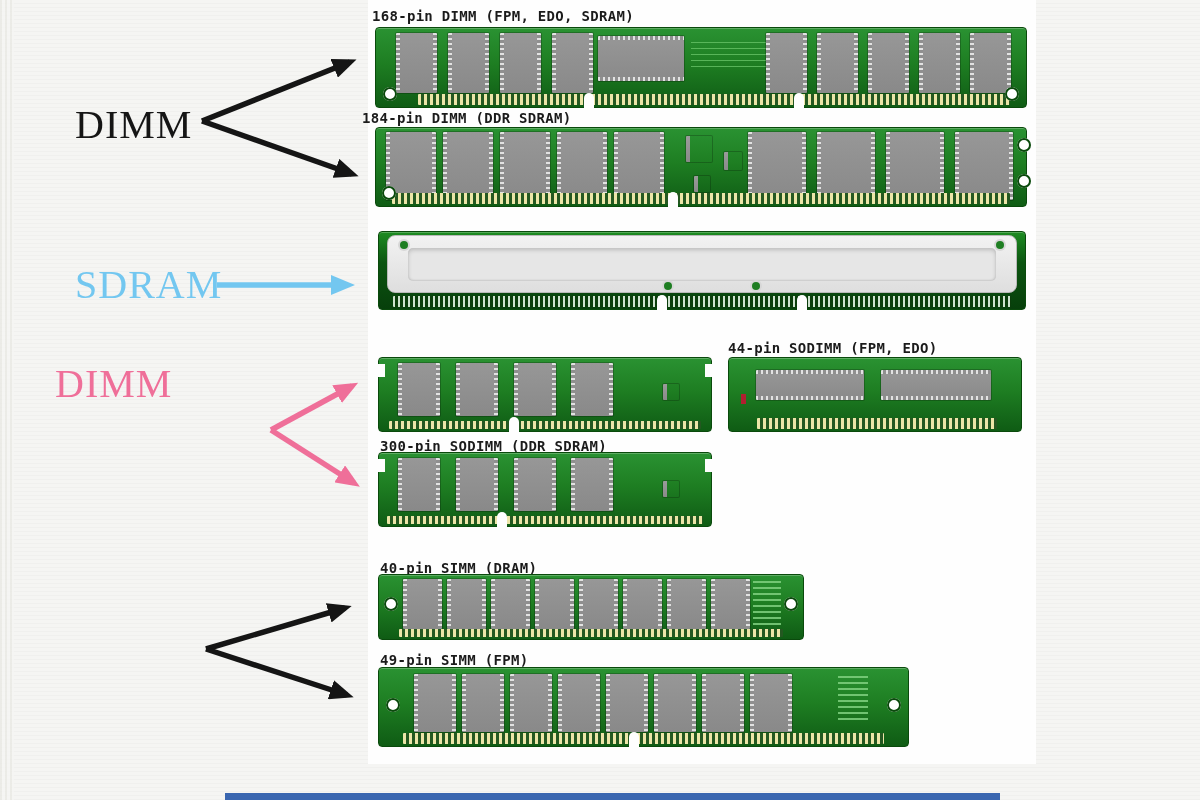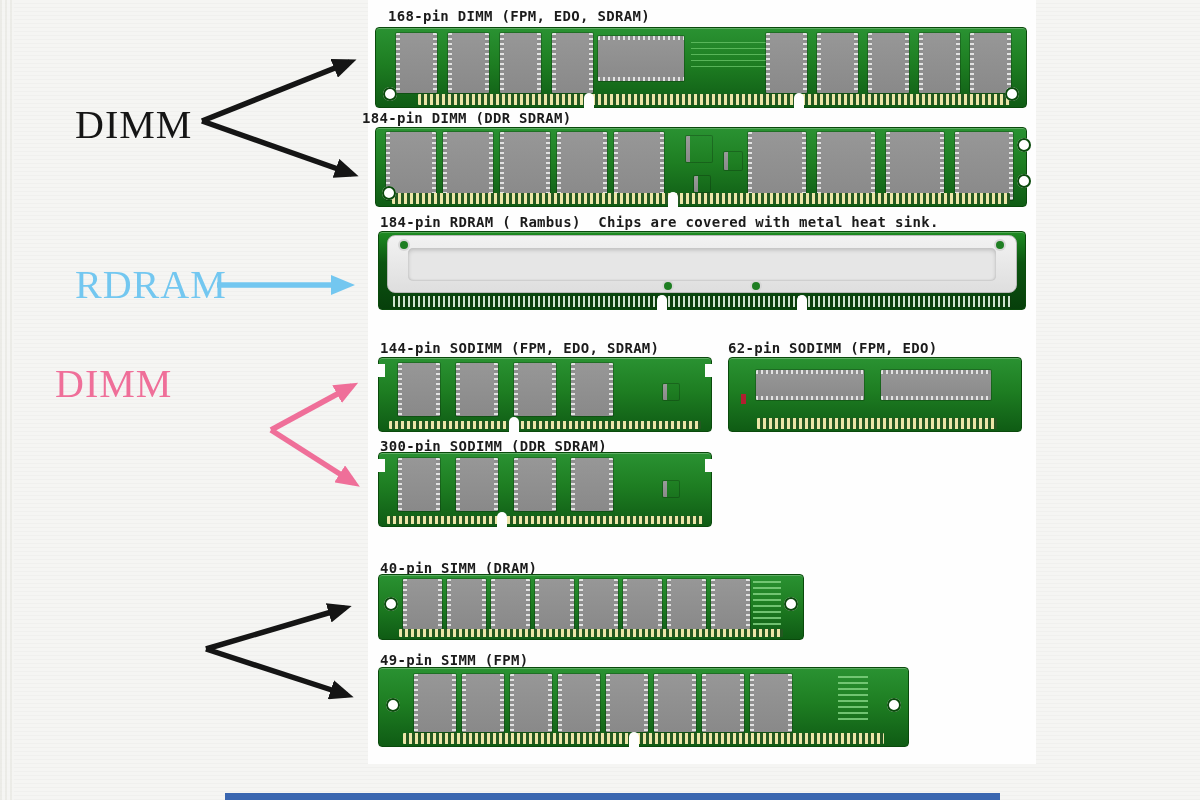"168-pin DIMM (FPM, EDO, SDRAM)" div.caption { left: 388px -> 372px }
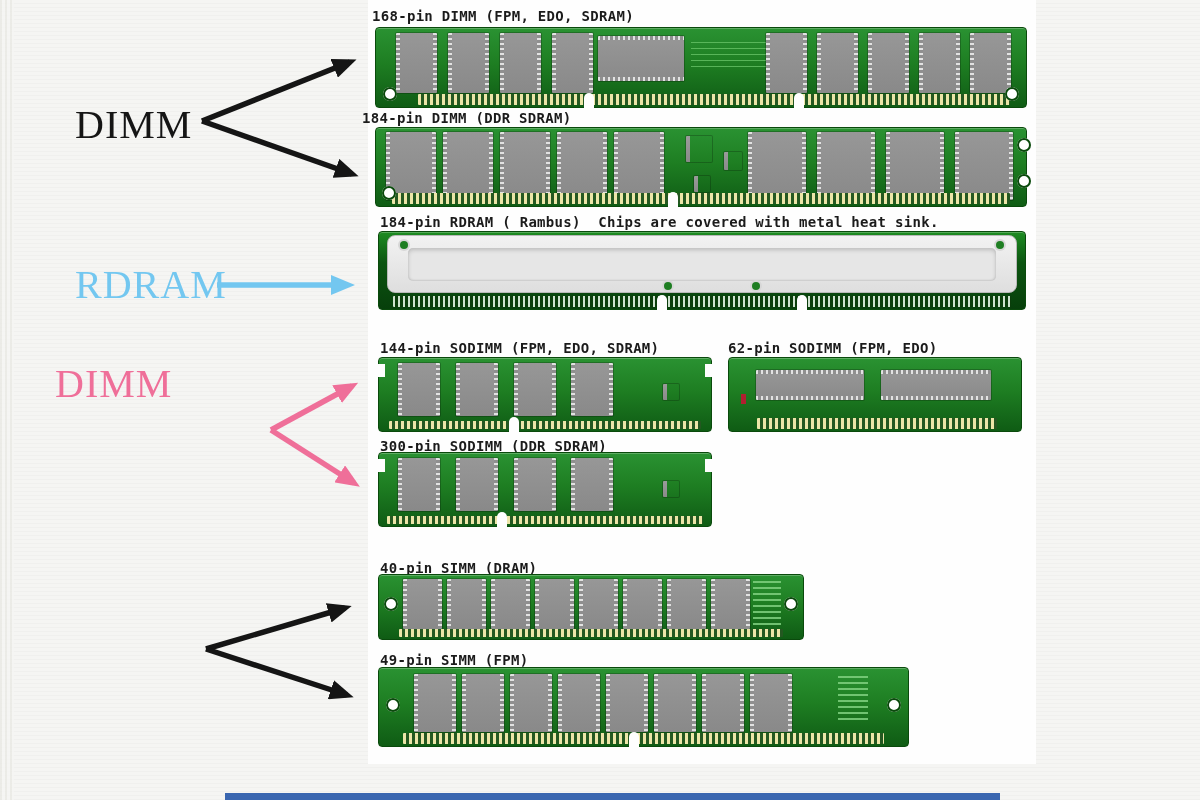"184-pin RDRAM ( Rambus) Chips" div.caption { html: <div>184-pin RDRAM ( Rambus) Chips are covered with metal heat sink.</div> -> none }
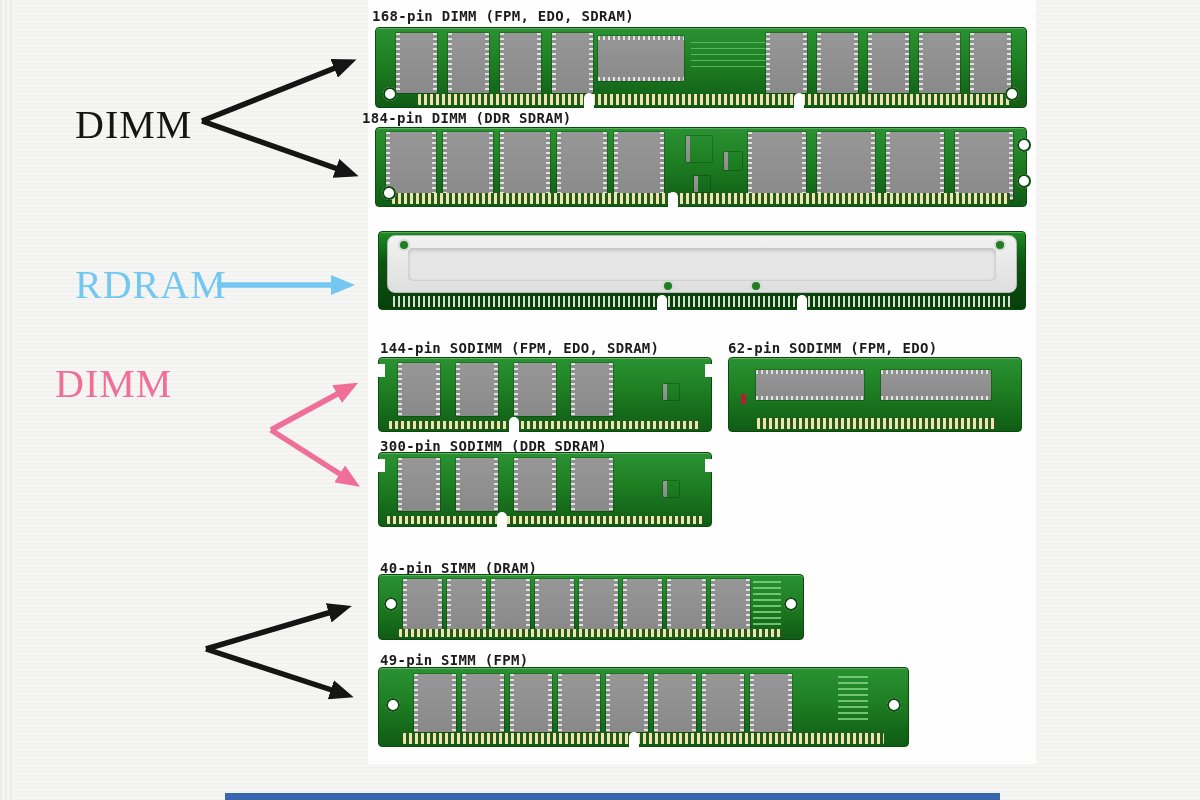"RDRAM" div.biglabel { text: RDRAM -> SDRAM }
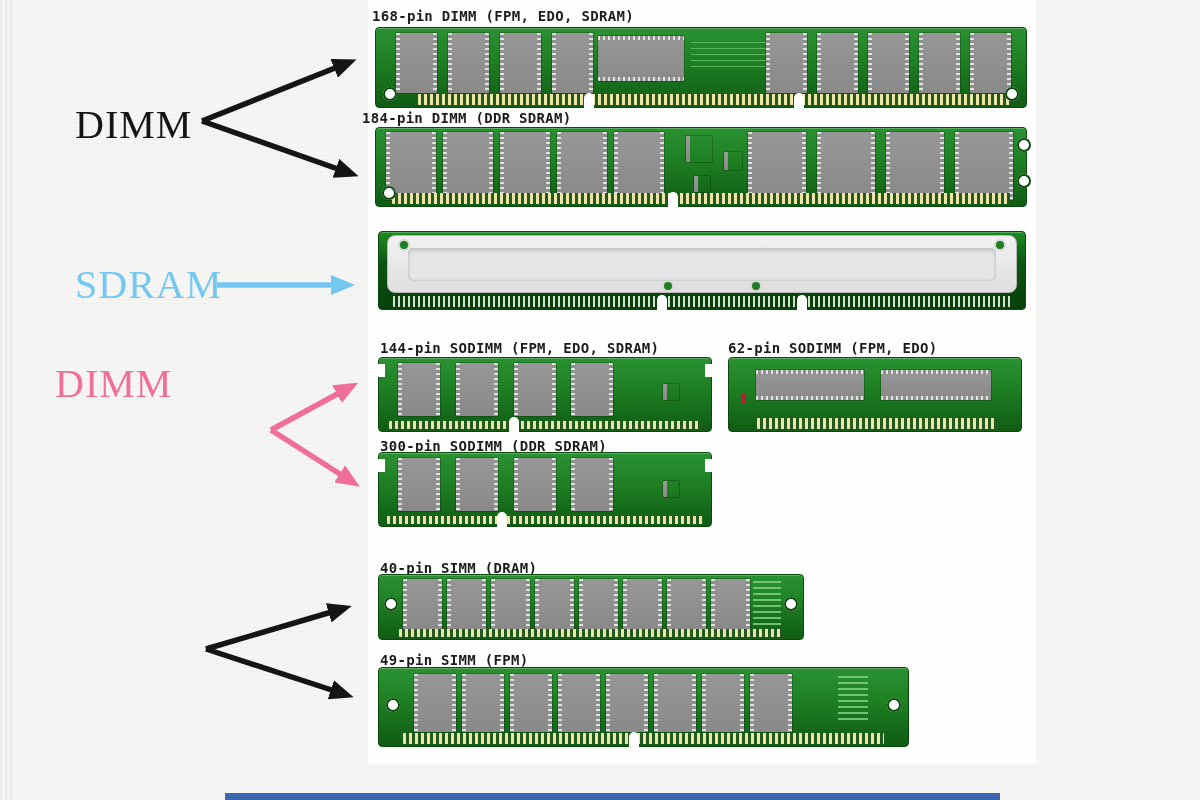"144-pin SODIMM (FPM, EDO, SDRAM)" div.caption { html: <div>144-pin SODIMM (FPM, EDO, SDRAM)</div> -> none }
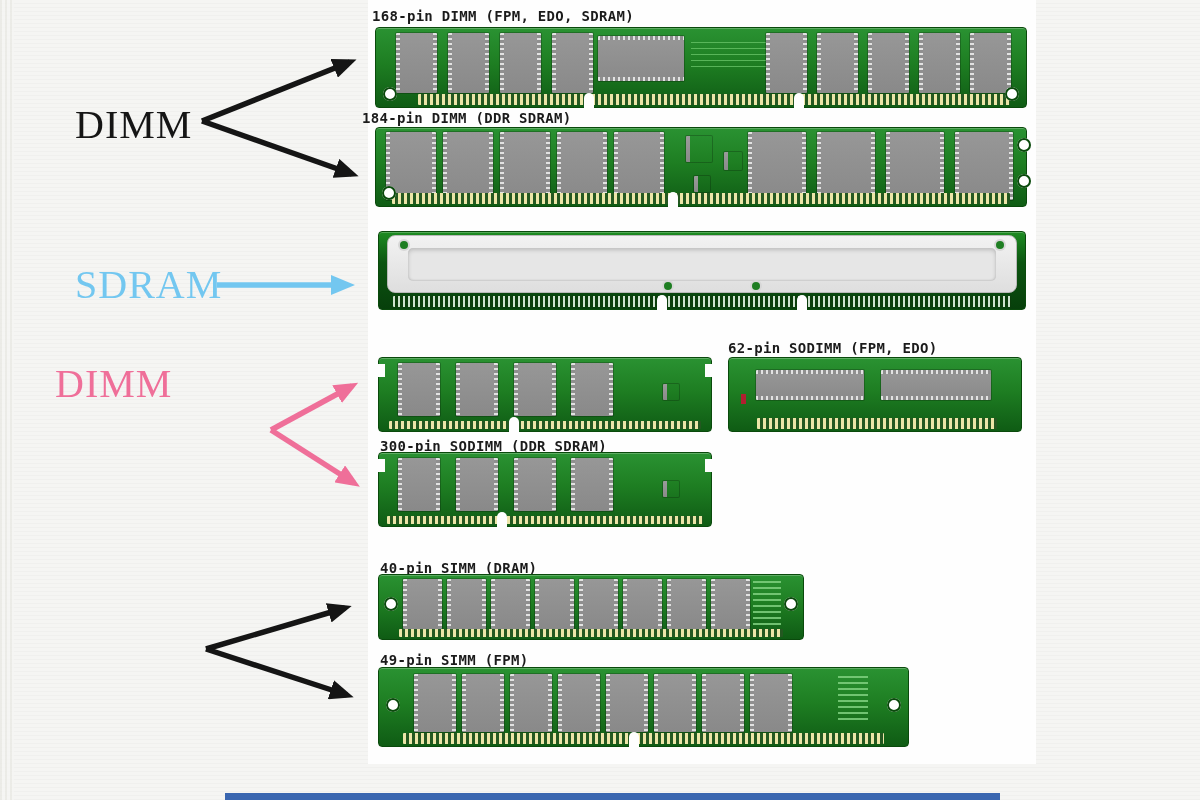"62-pin SODIMM (FPM, EDO)" div.caption { text: 62-pin -> 44-pin }
